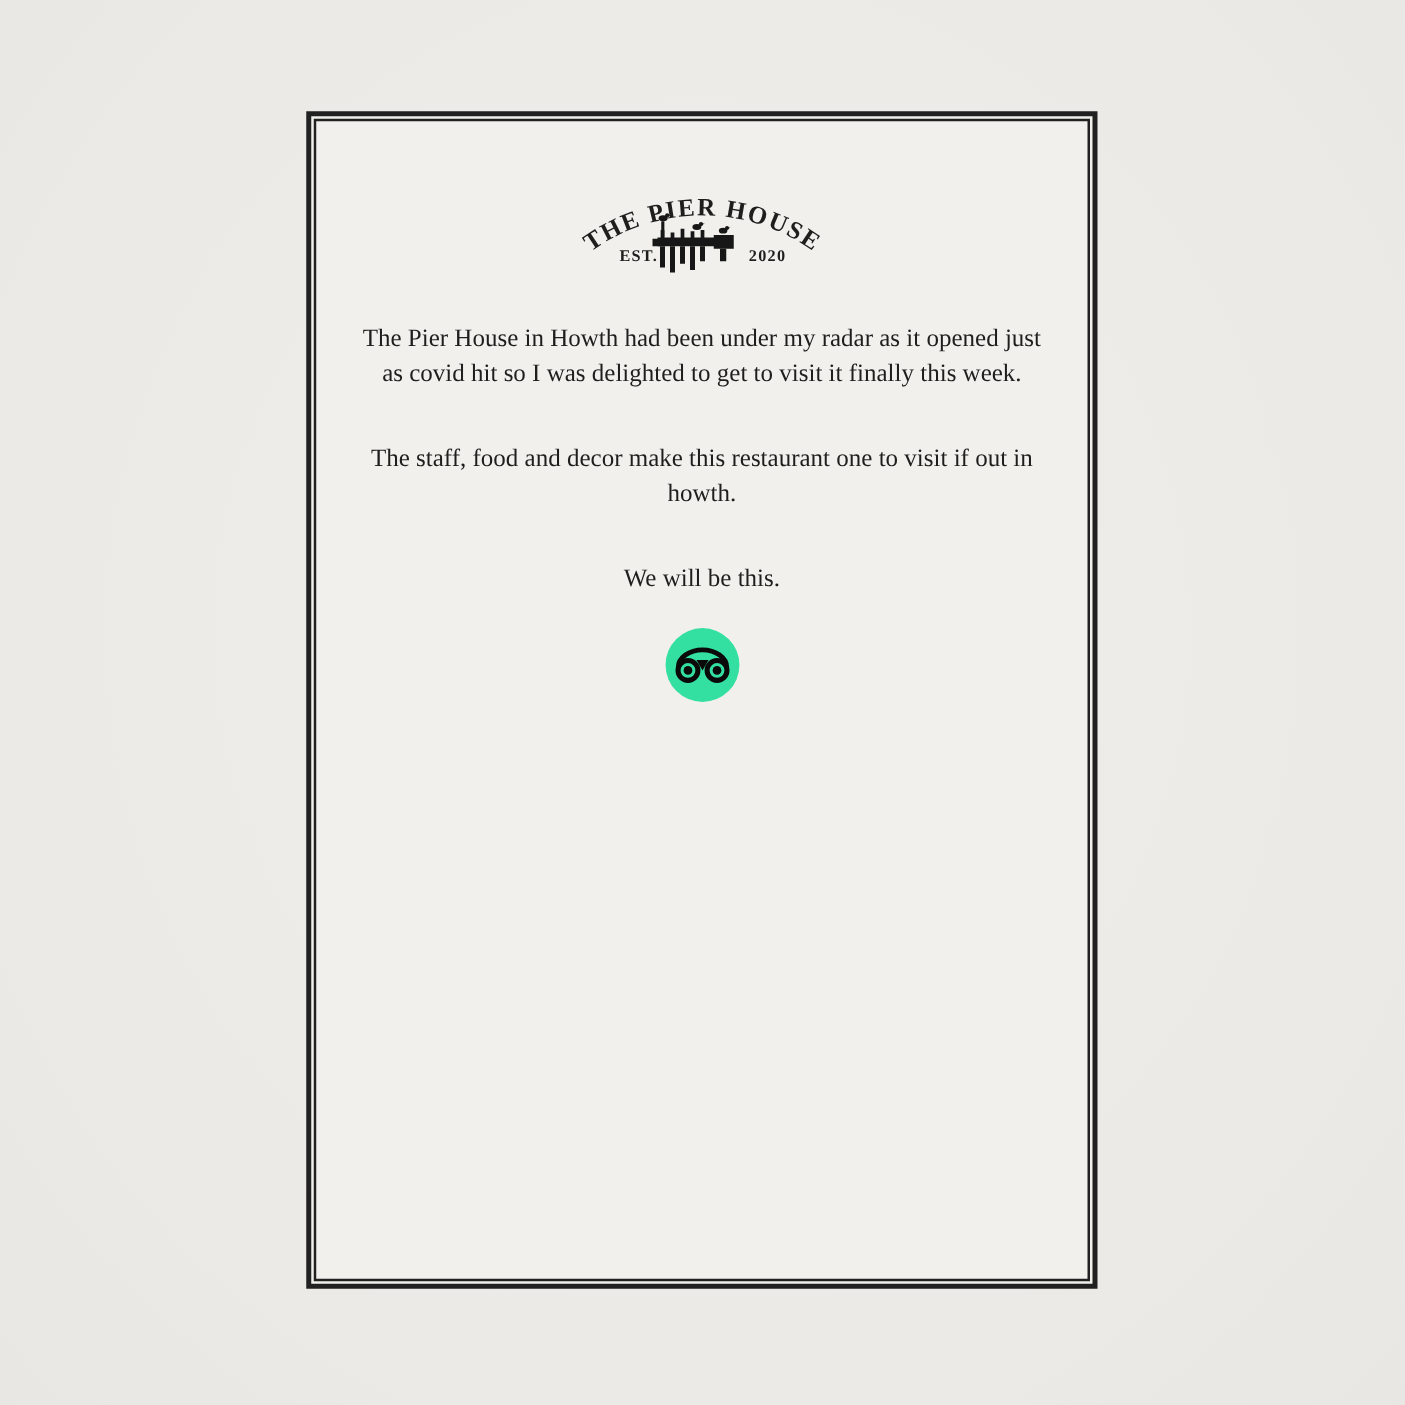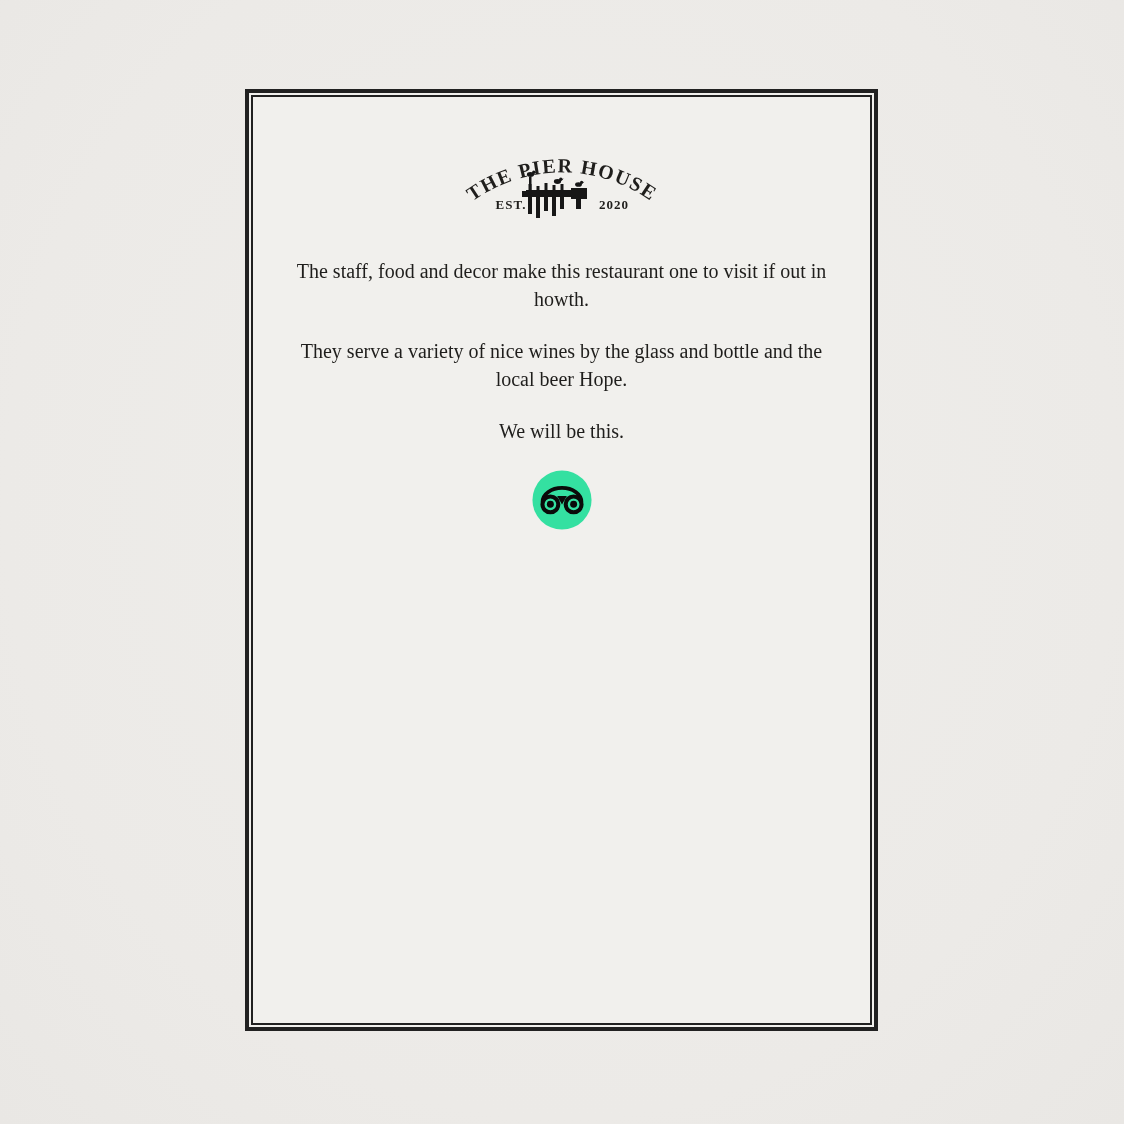"The Pier House in Howth" p.para { html: none -> <p>The Pier House in Howth had been under my radar as it opened just as covid hit so I was delighted to get to visit it finally this week.</p> }
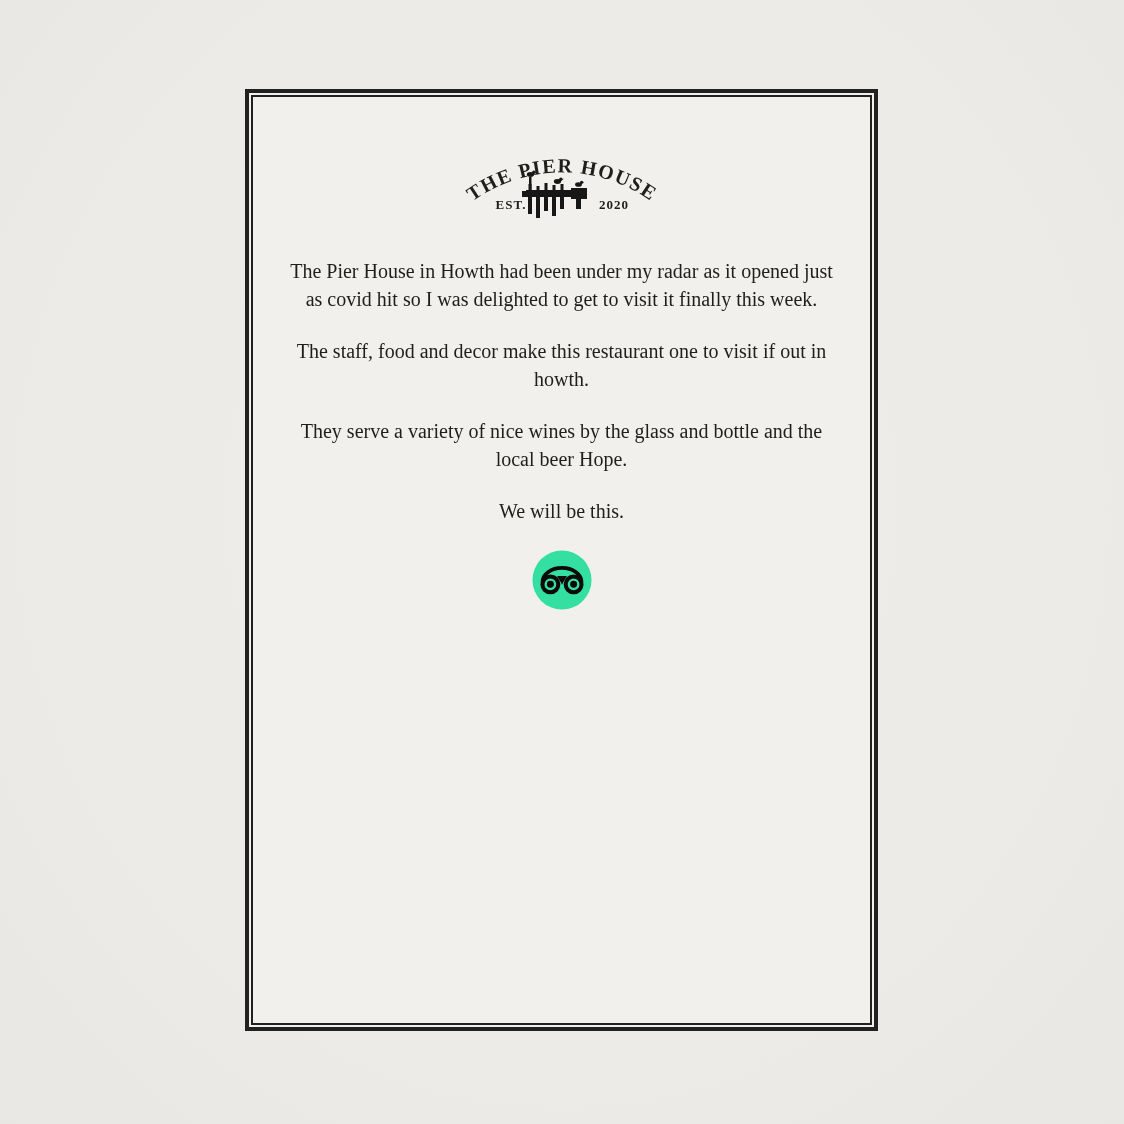"The staff, food and decor" .para { margin-top: 24px -> 40px }
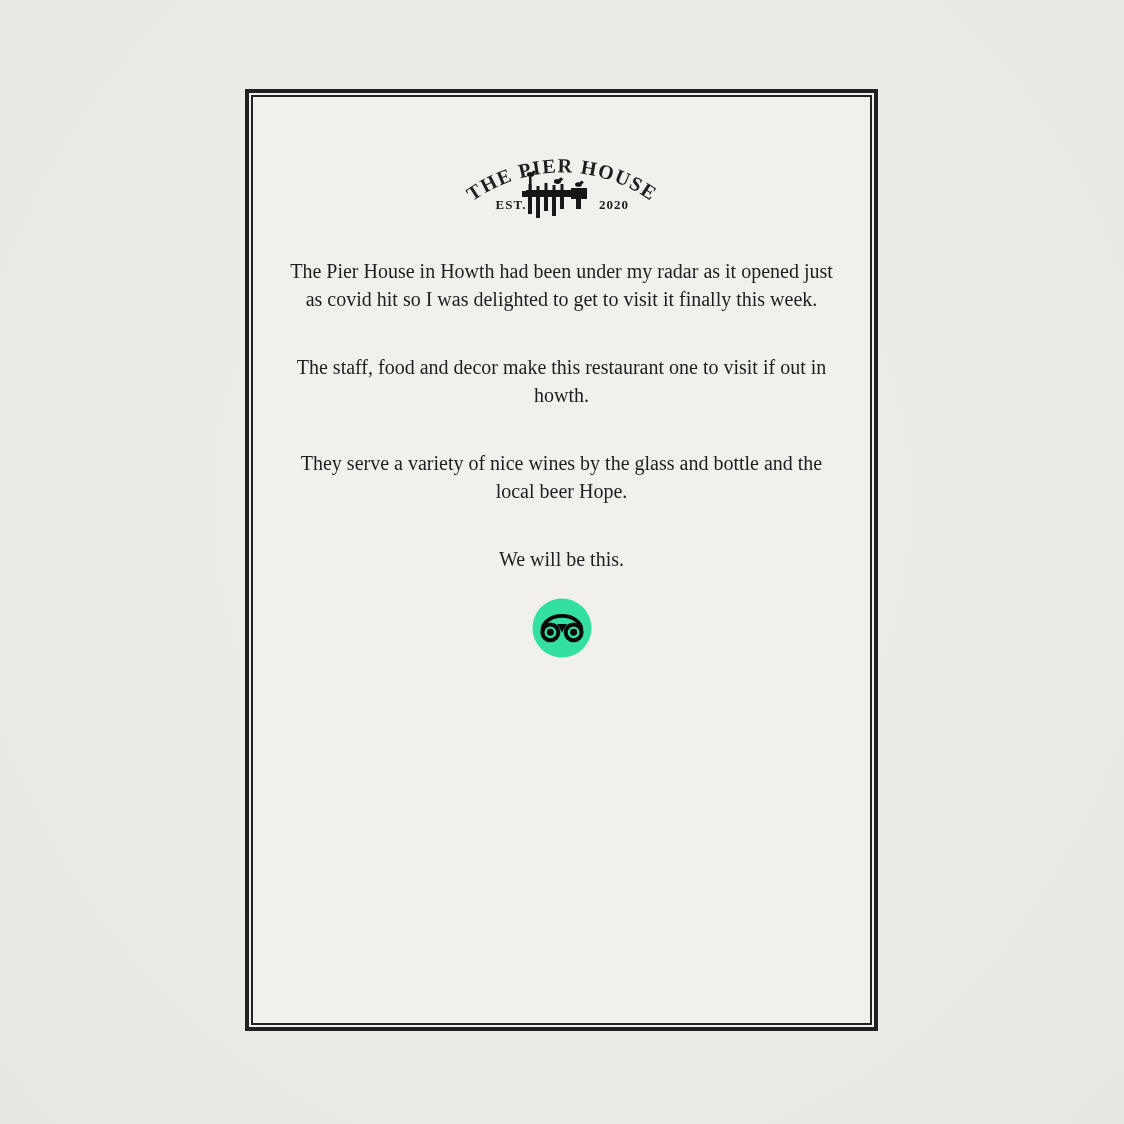"They serve a variety of" p.para { html: <p>They serve a variety of nice wines by the glass and bottle and the local beer Hope.</p> -> none }
